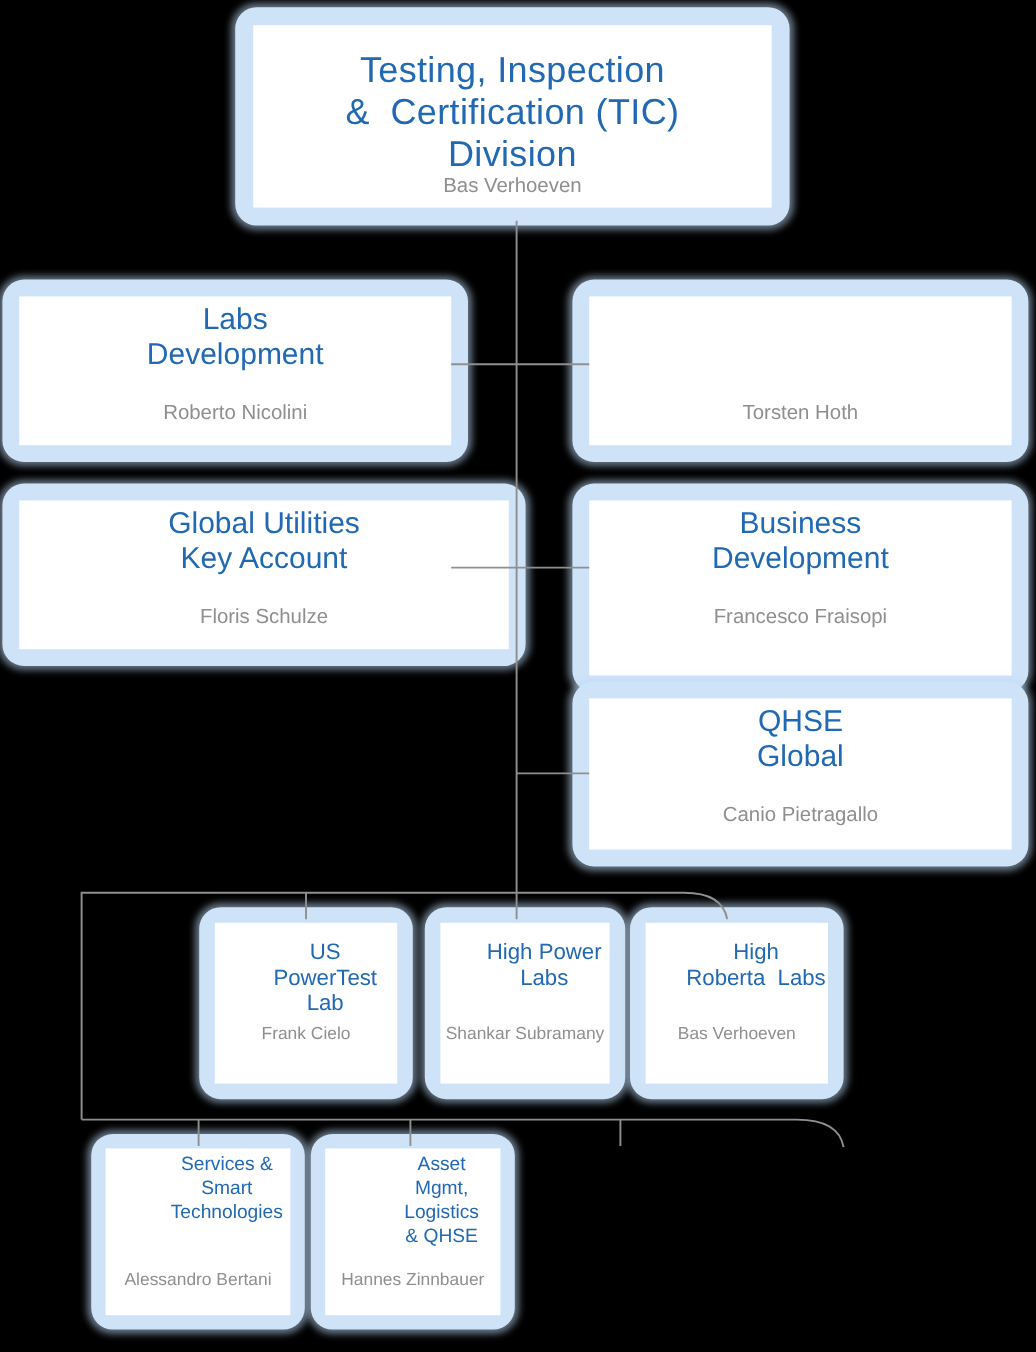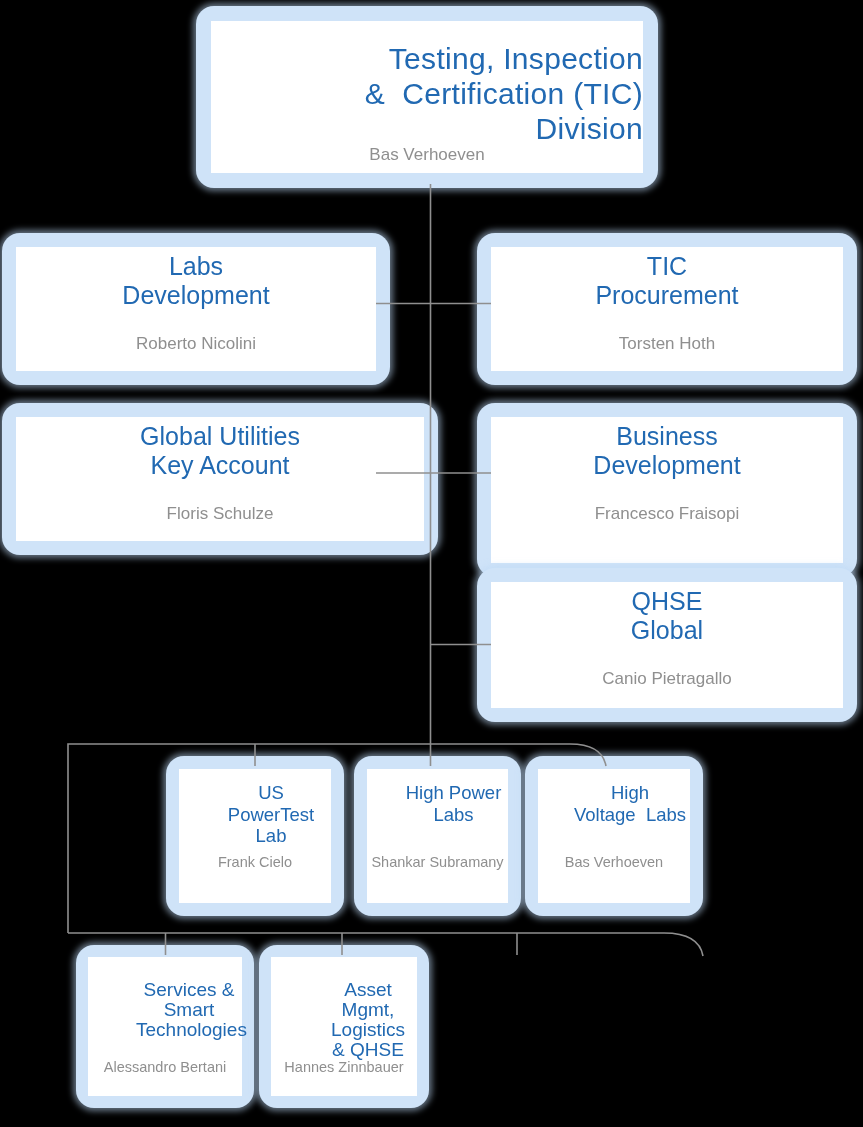"Testing, Inspection" .xl .title { text-align: right -> none }
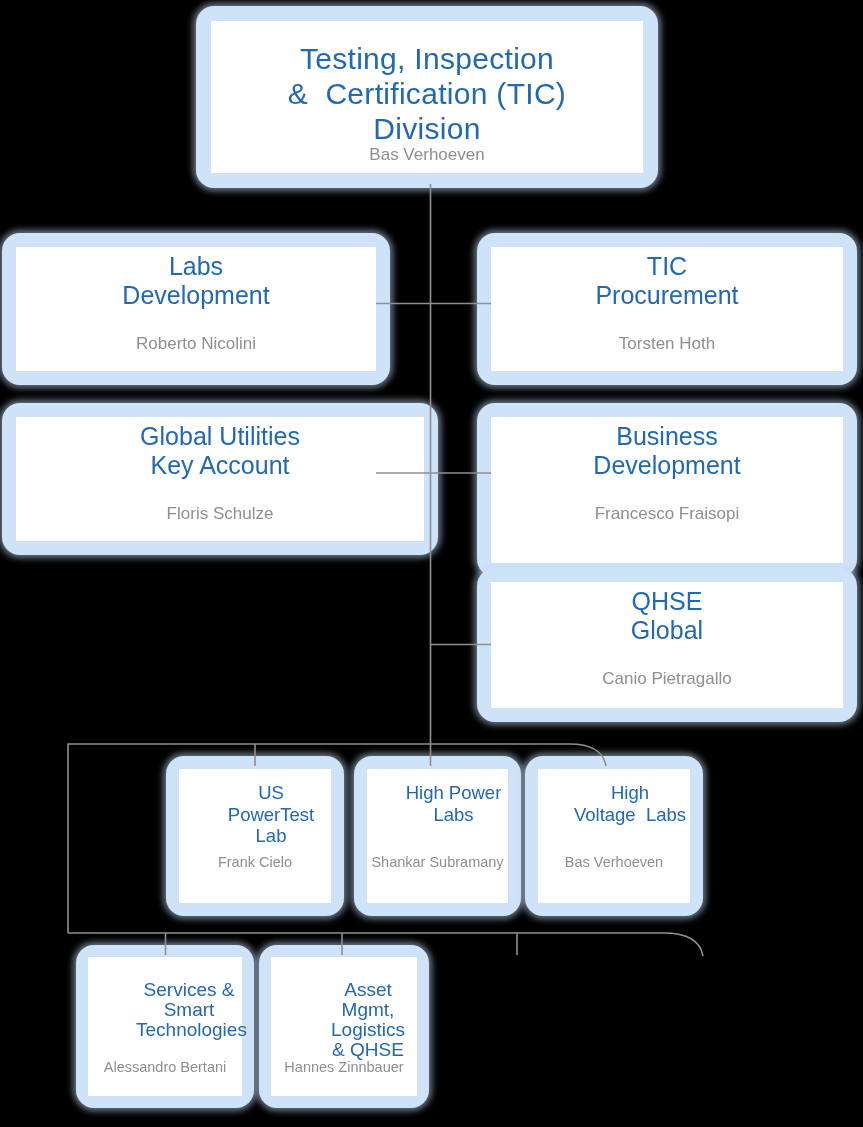"TIC" span.title { html: <span>TIC Procurement</span> -> none }
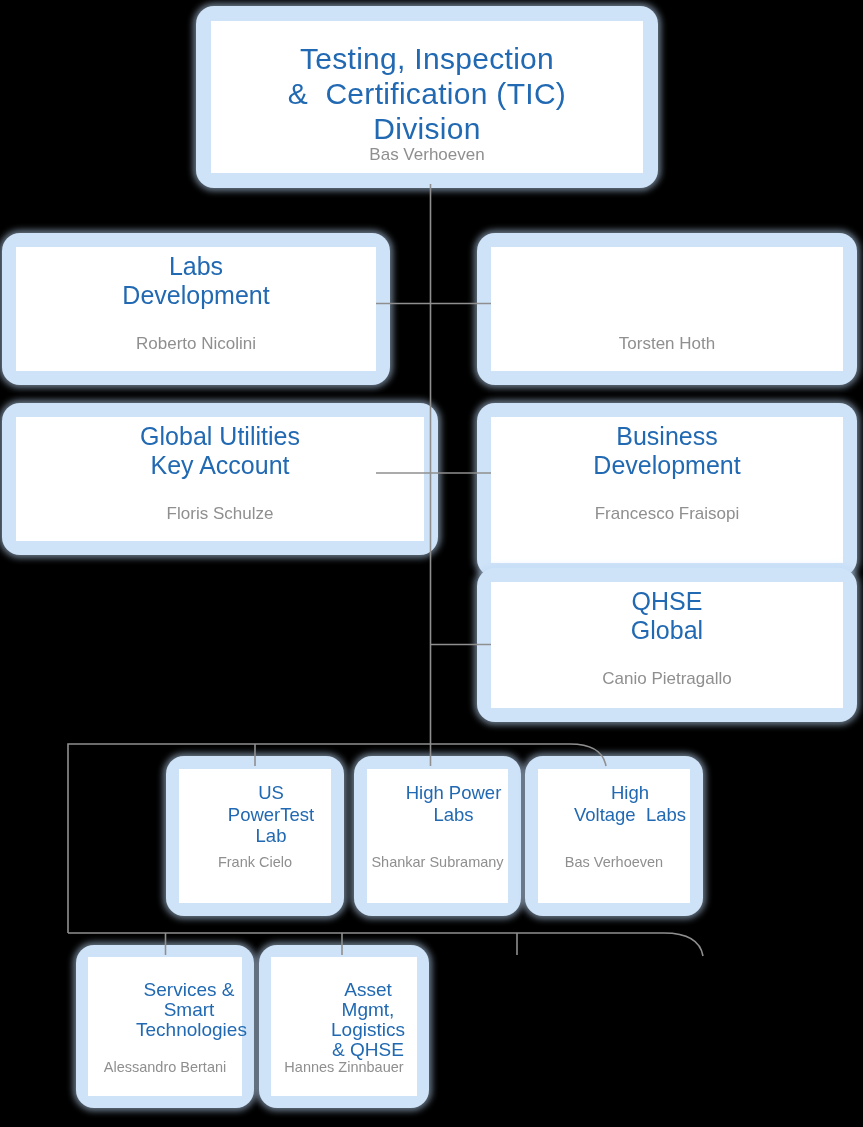"High" span.title { text: Voltage -> Roberta }
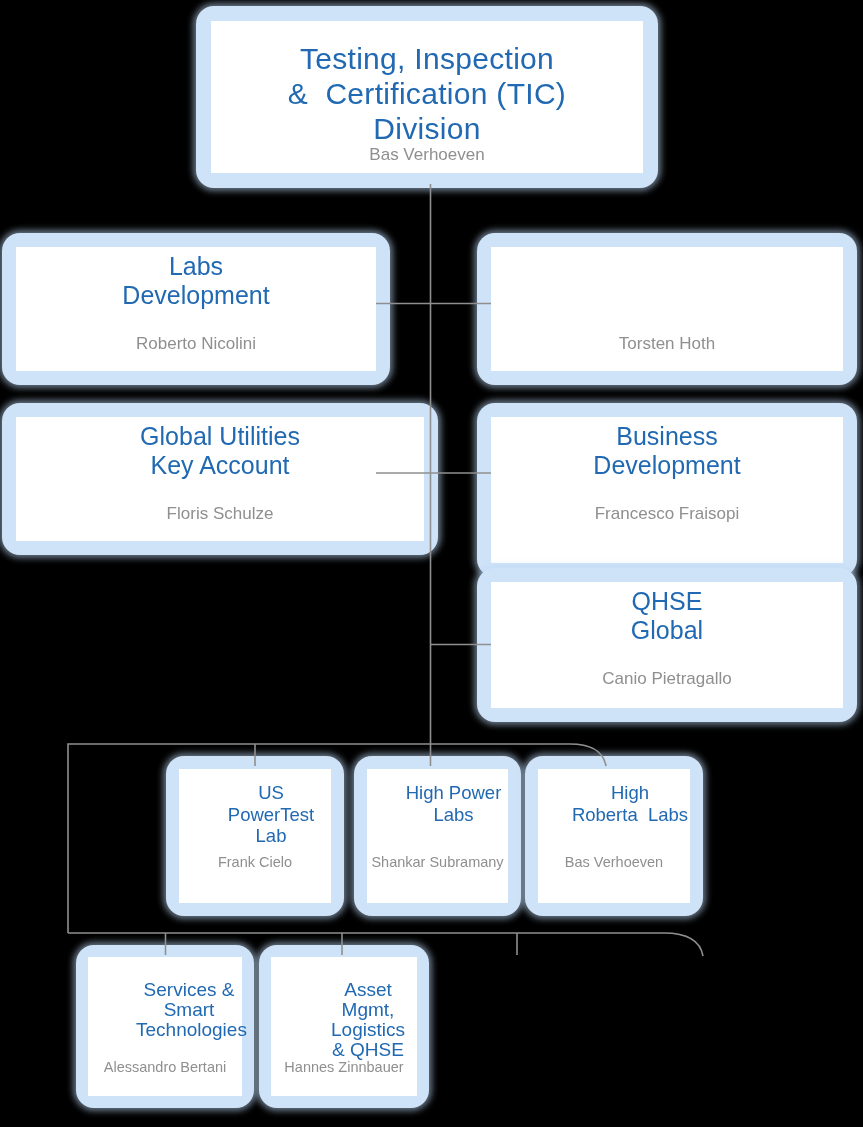"Services &" .sm .title { font-size: 19px -> 16px; margin-top: 23px -> 4px }
